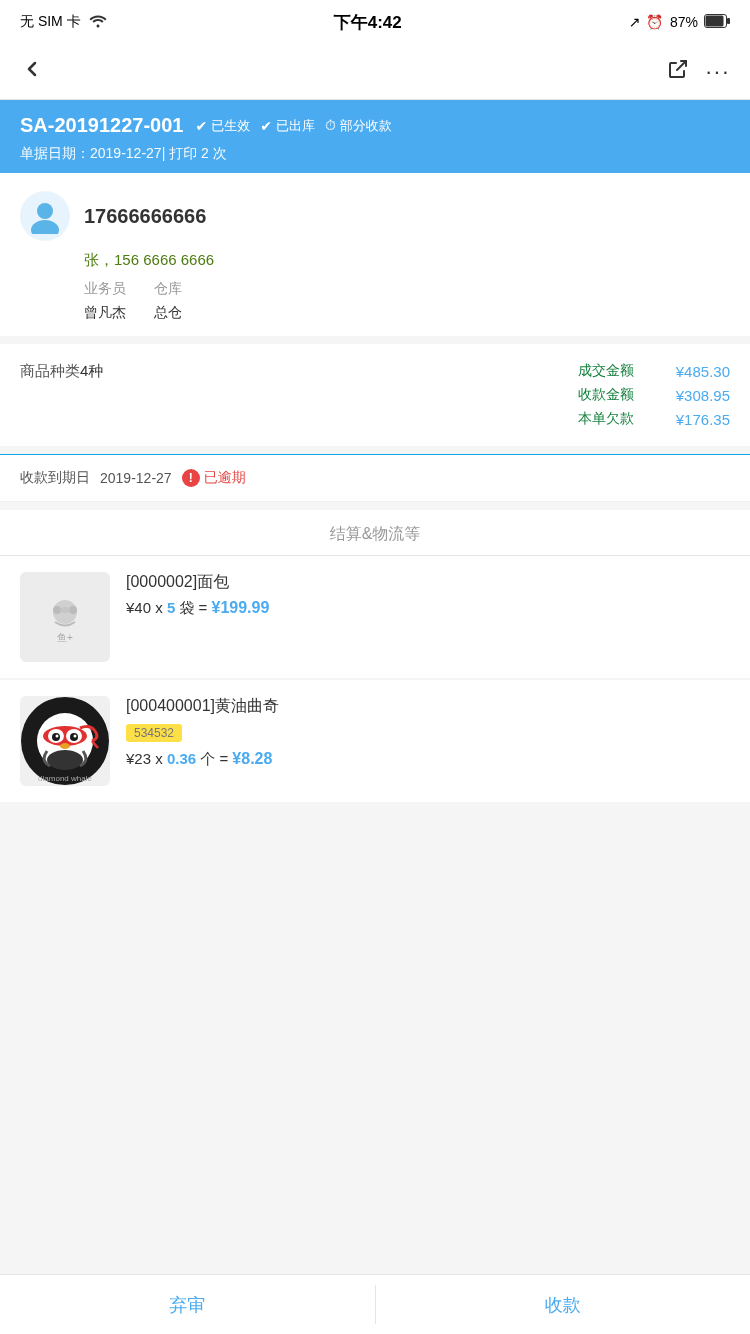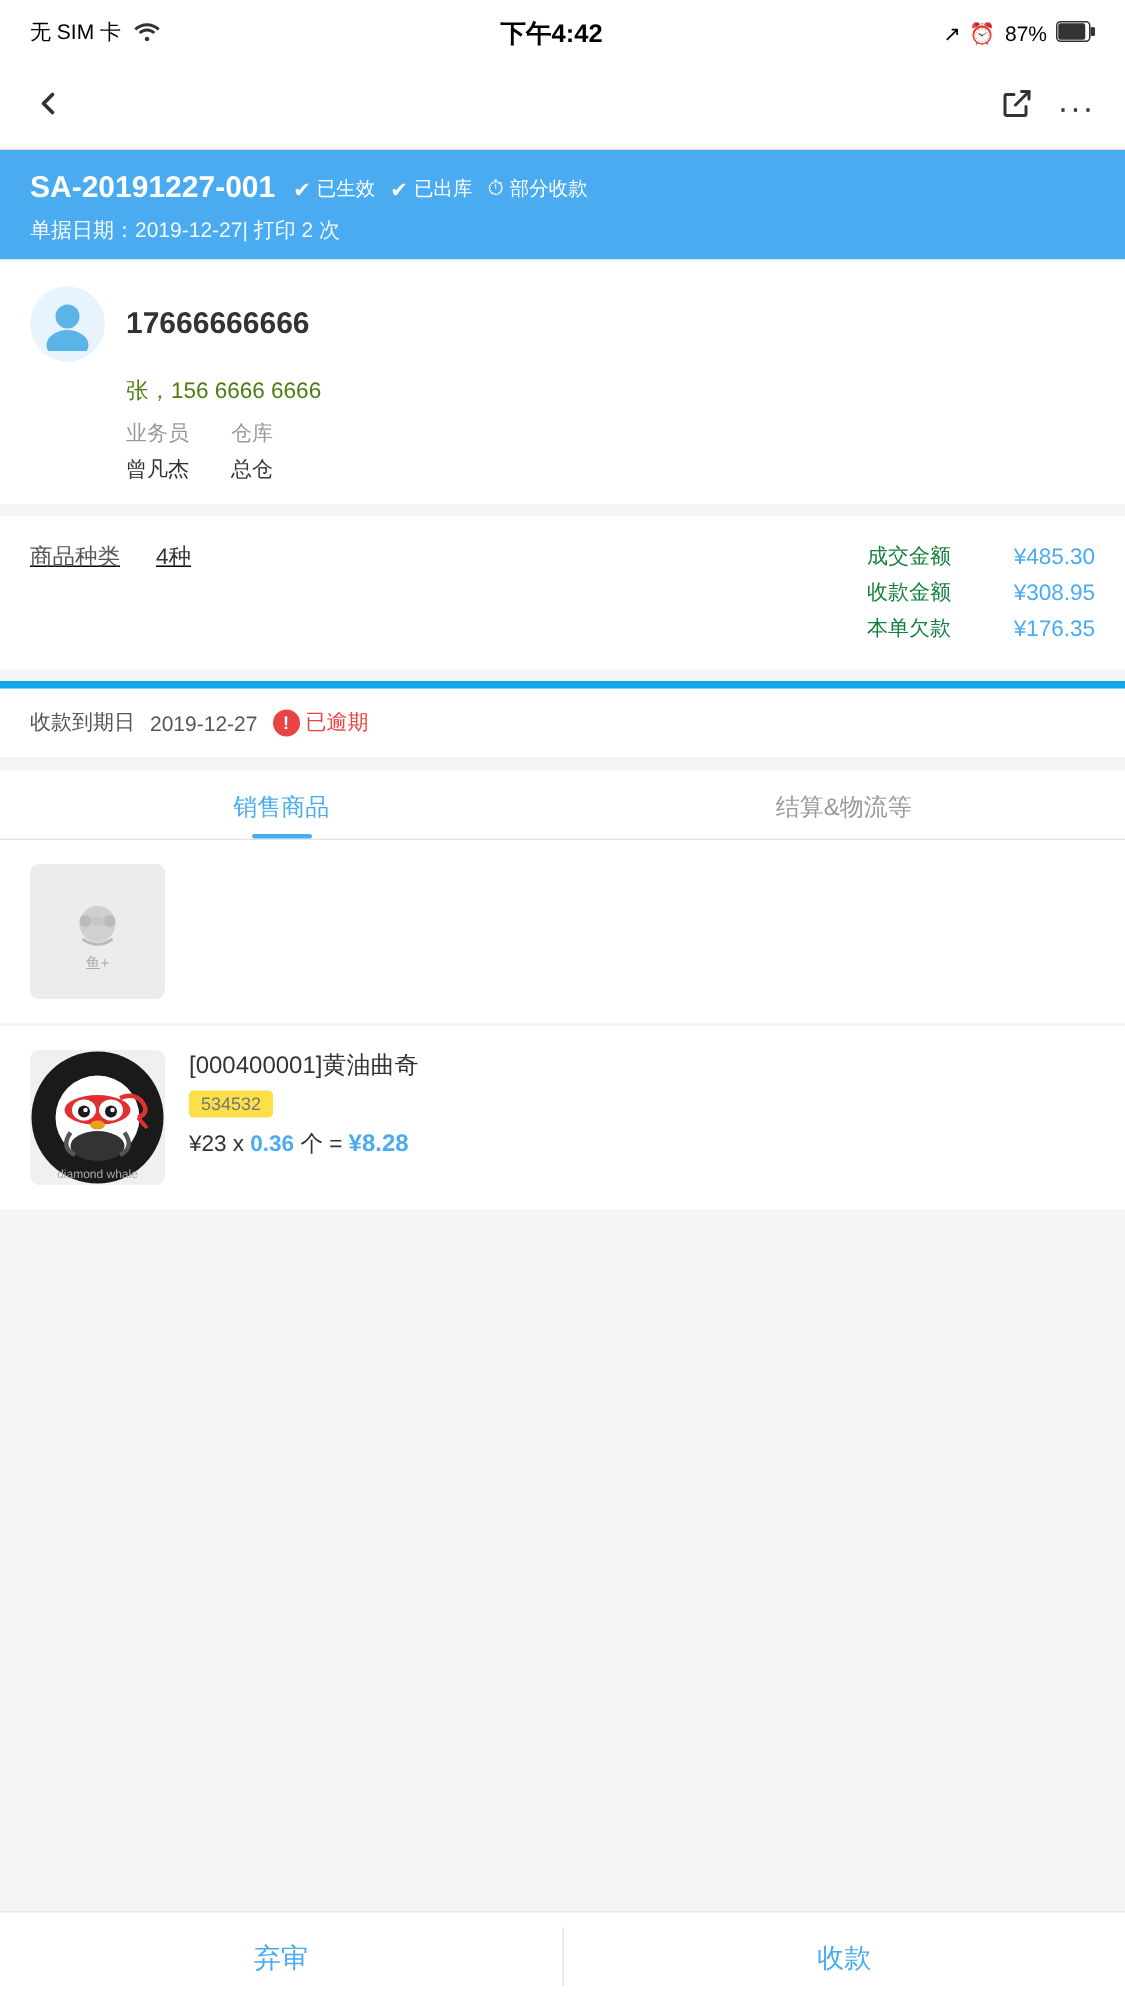"商品种类" .stats-left { gap: 24px -> 0; text-decoration: underline -> none }
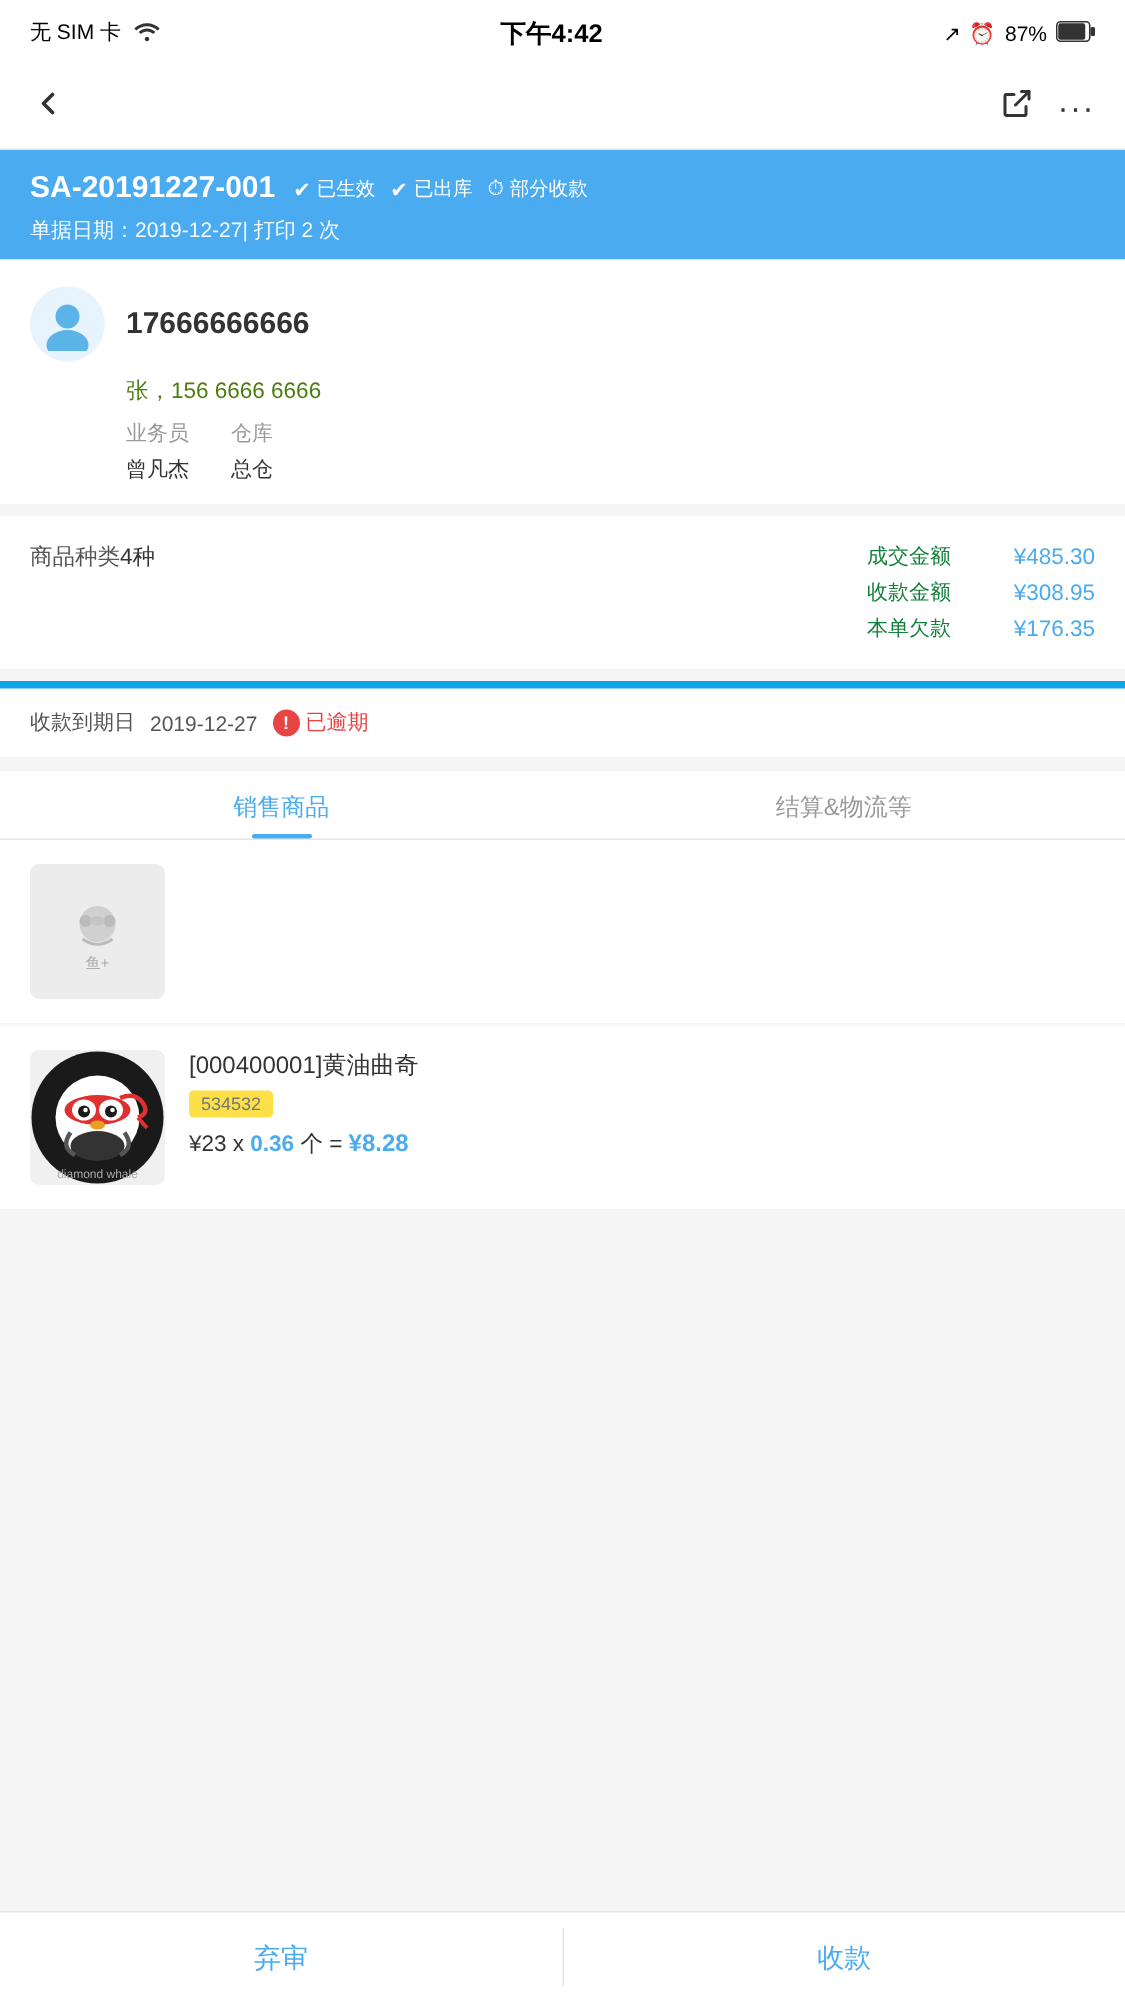"收款到期日" .due-section { border-top: 5px solid #0ea5e9 -> 1px solid #0ea5e9 }
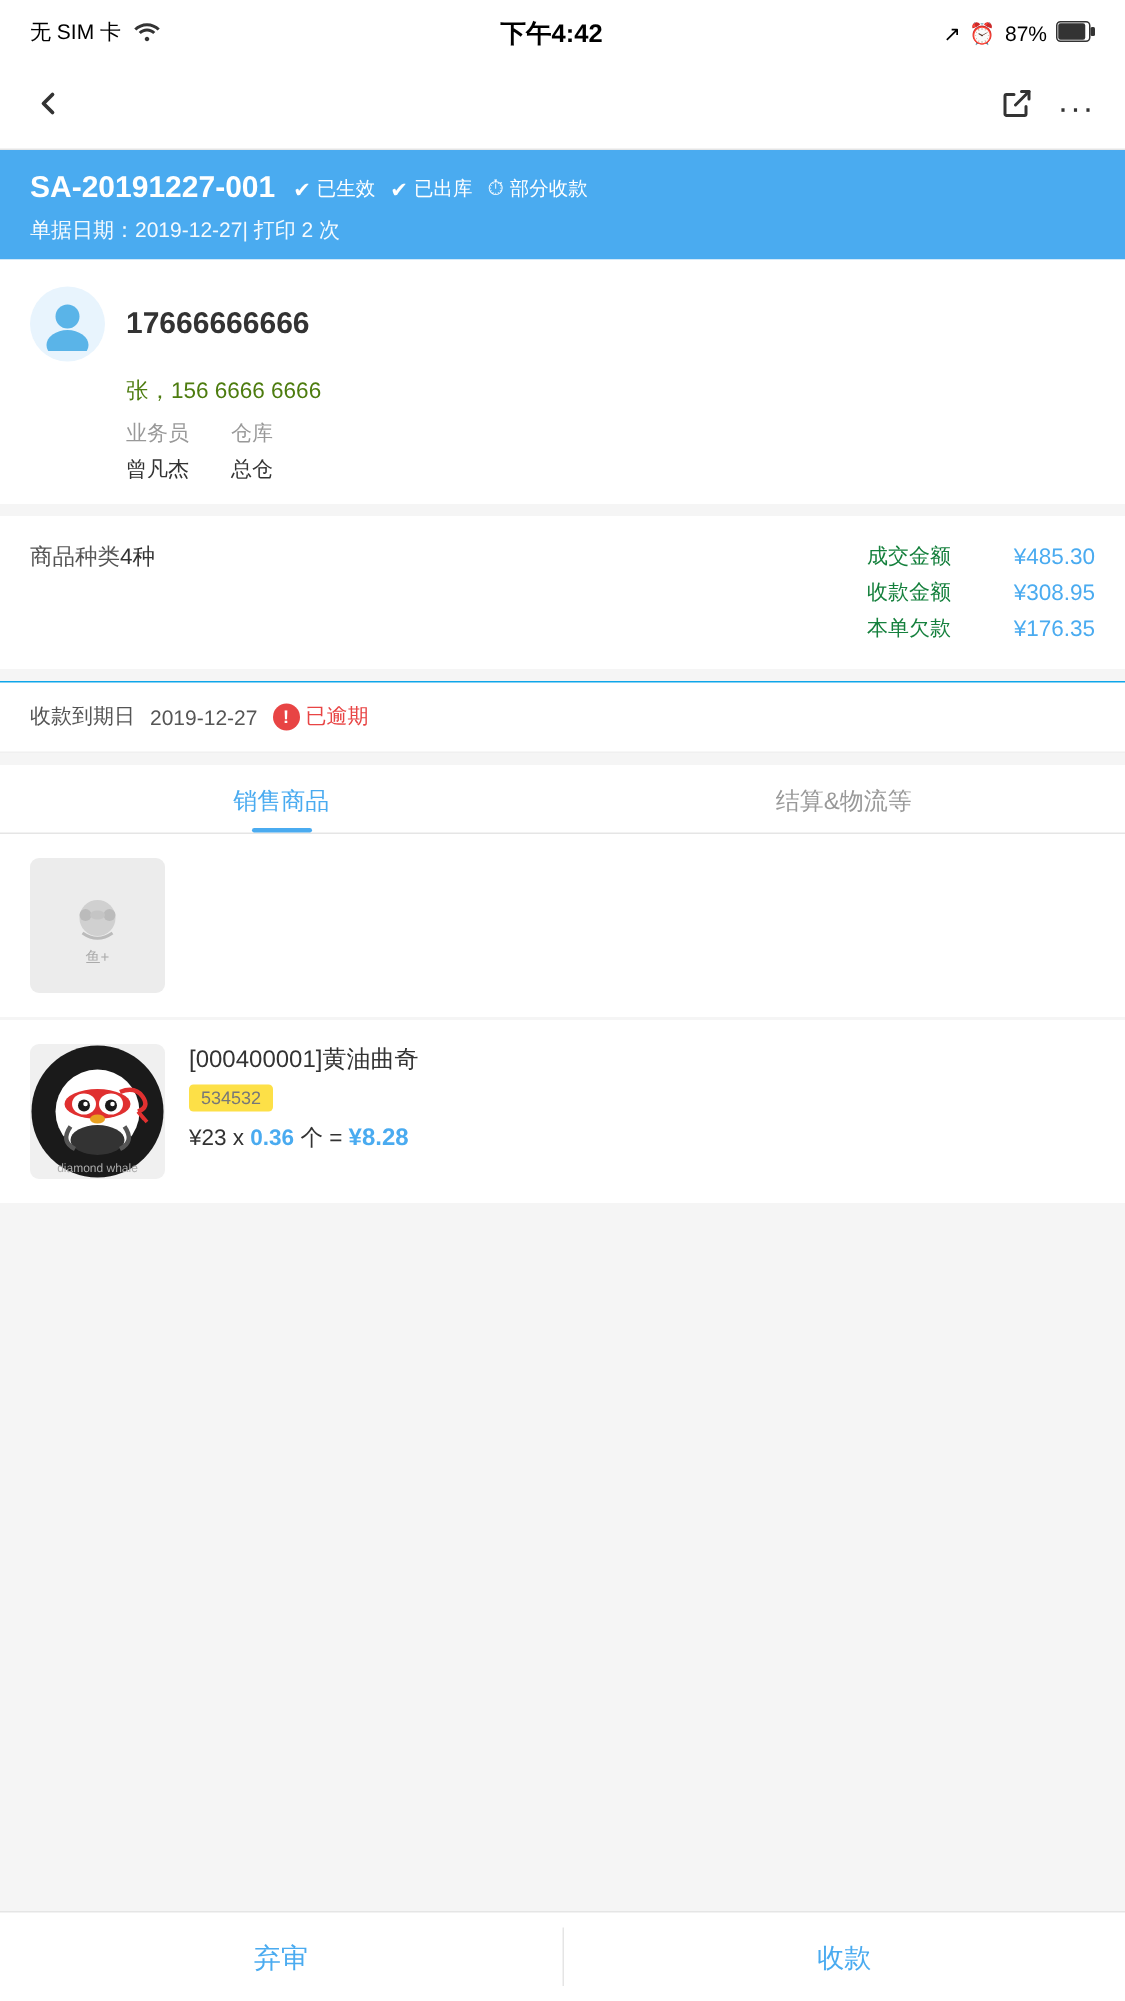"销售商品" div.tab { html: <div> <span>销售商品</span> <div></div> </div> -> none }
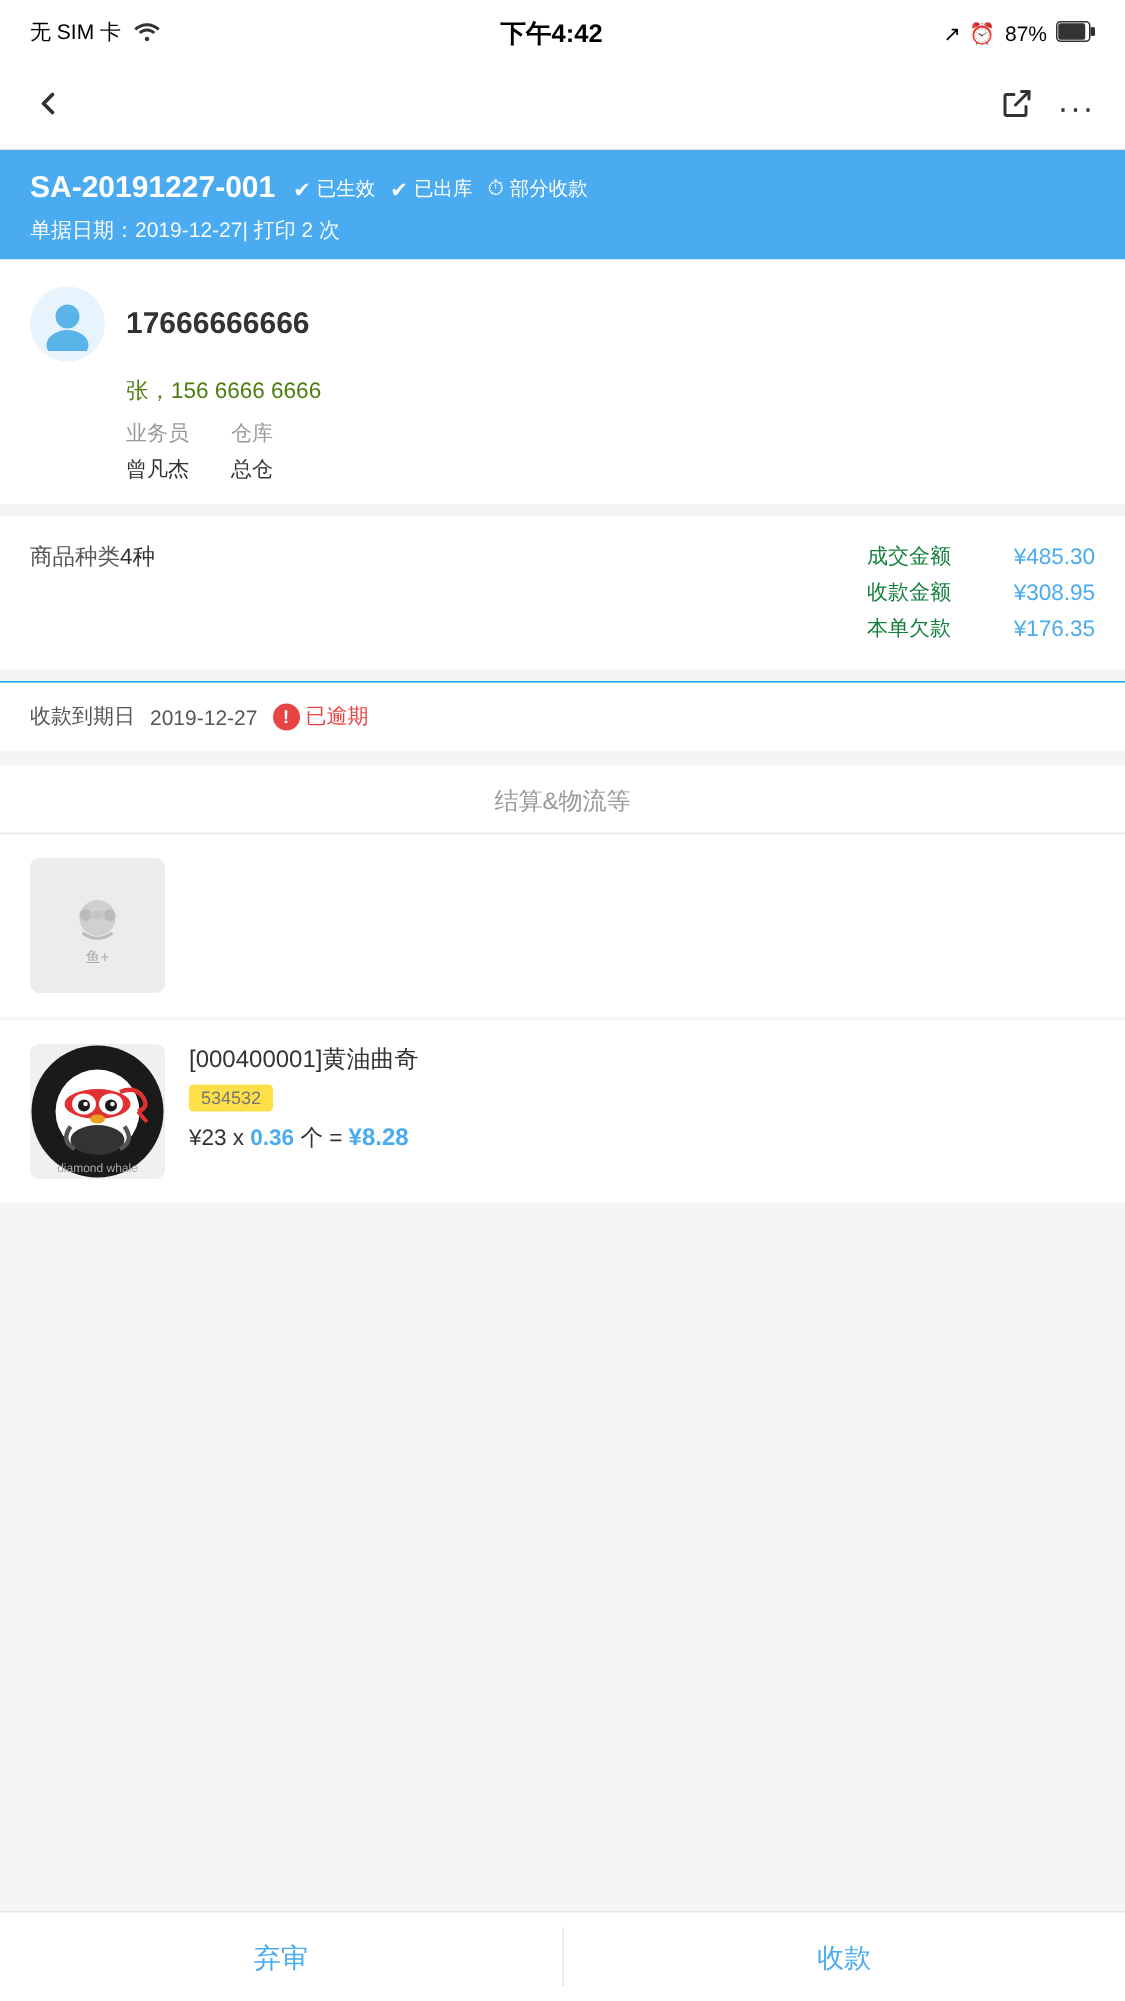"[0000002]面包" div.product-details { html: none -> <div> <div>[0000002]面包</div> <div> <span>¥40</span> <span> x </span> <span>5</span> <span>袋</span> <span> = </span> <span>¥199.99</span> </div> </div> }
